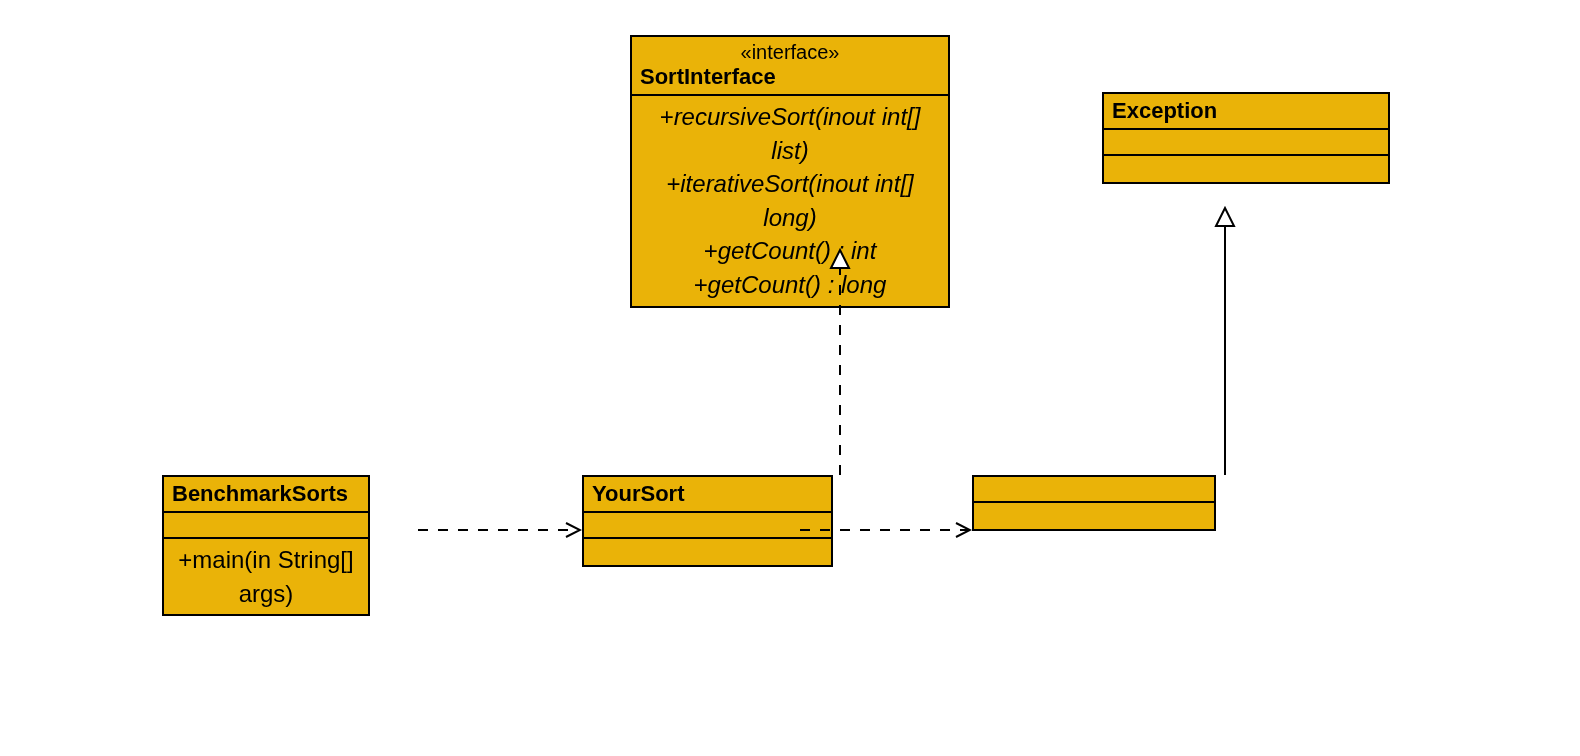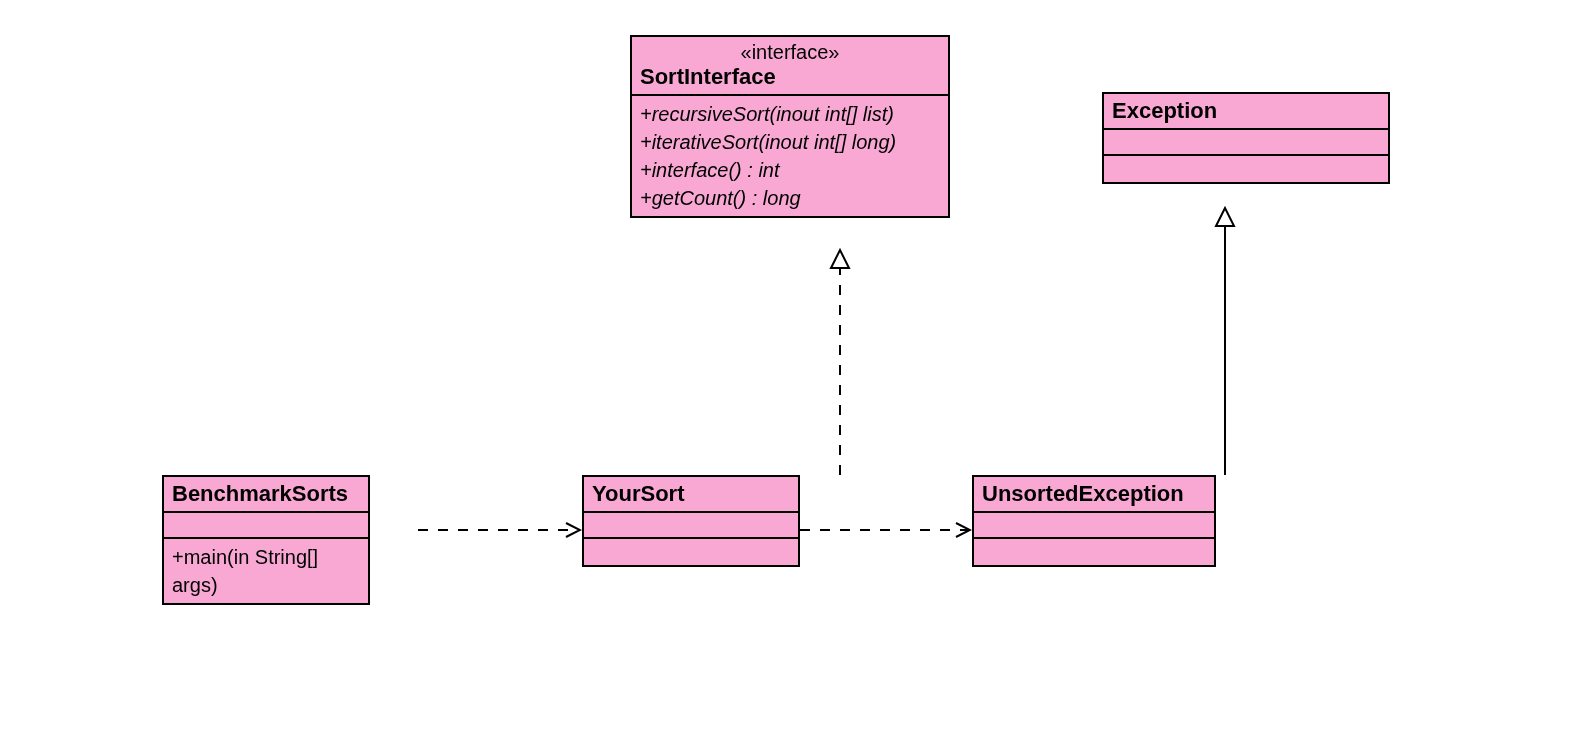"«interface»" .uml-class { background: #f9a8d4 -> #eab308 }
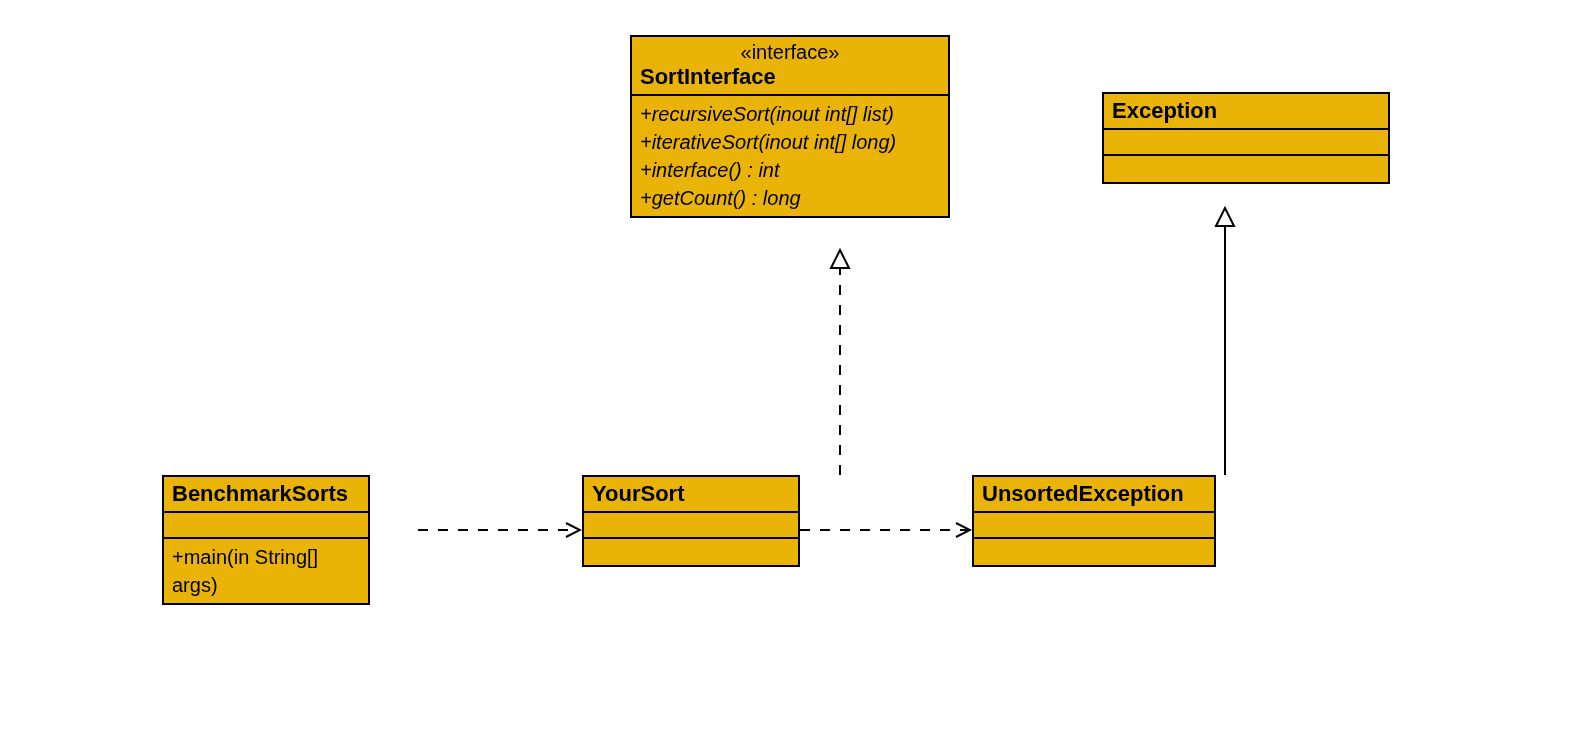"+recursiveSort(inout int[] list)" .member { font-size: 20px -> 24px; text-align: none -> center }
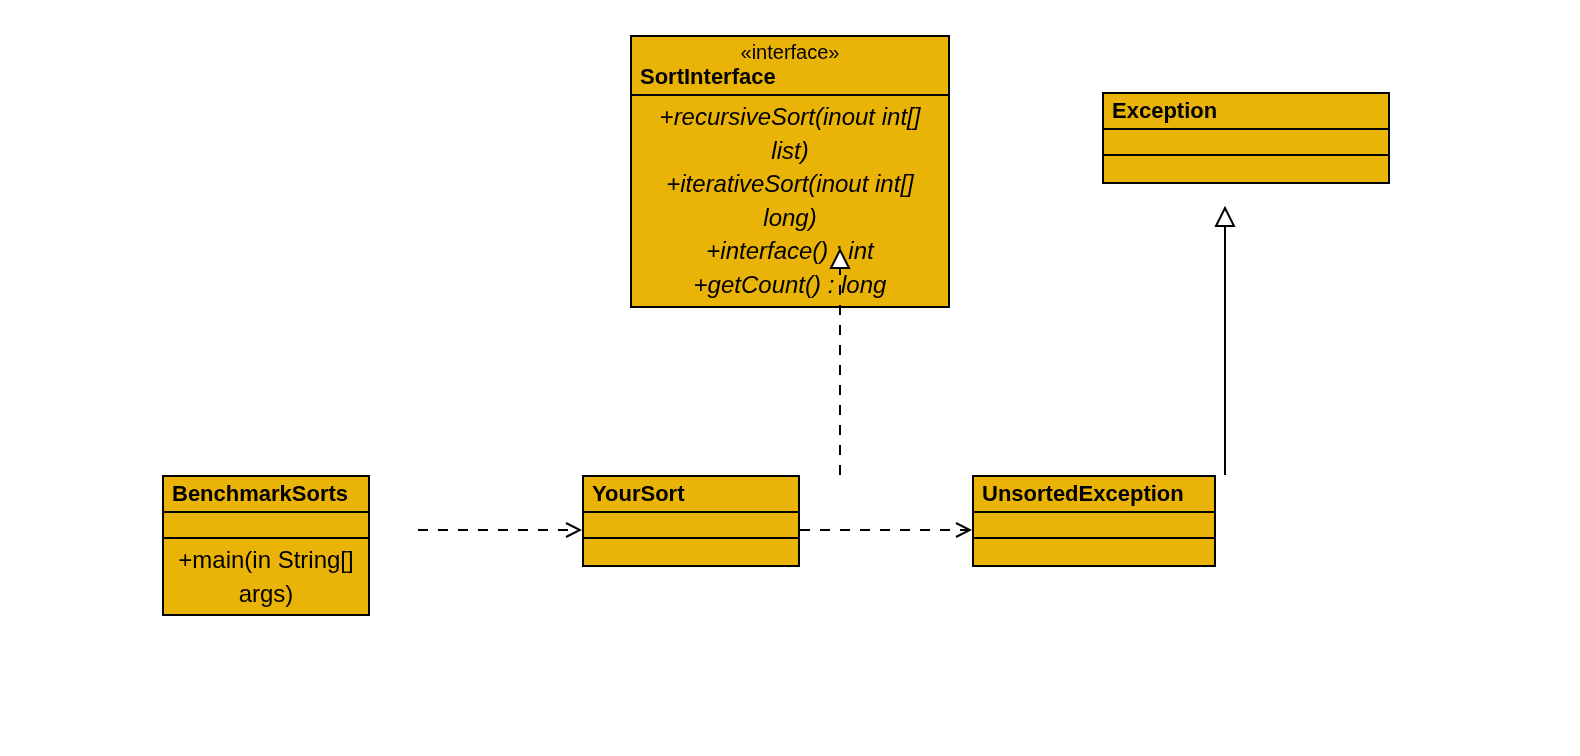"+interface() : int" div.member { text: +interface -> +getCount }
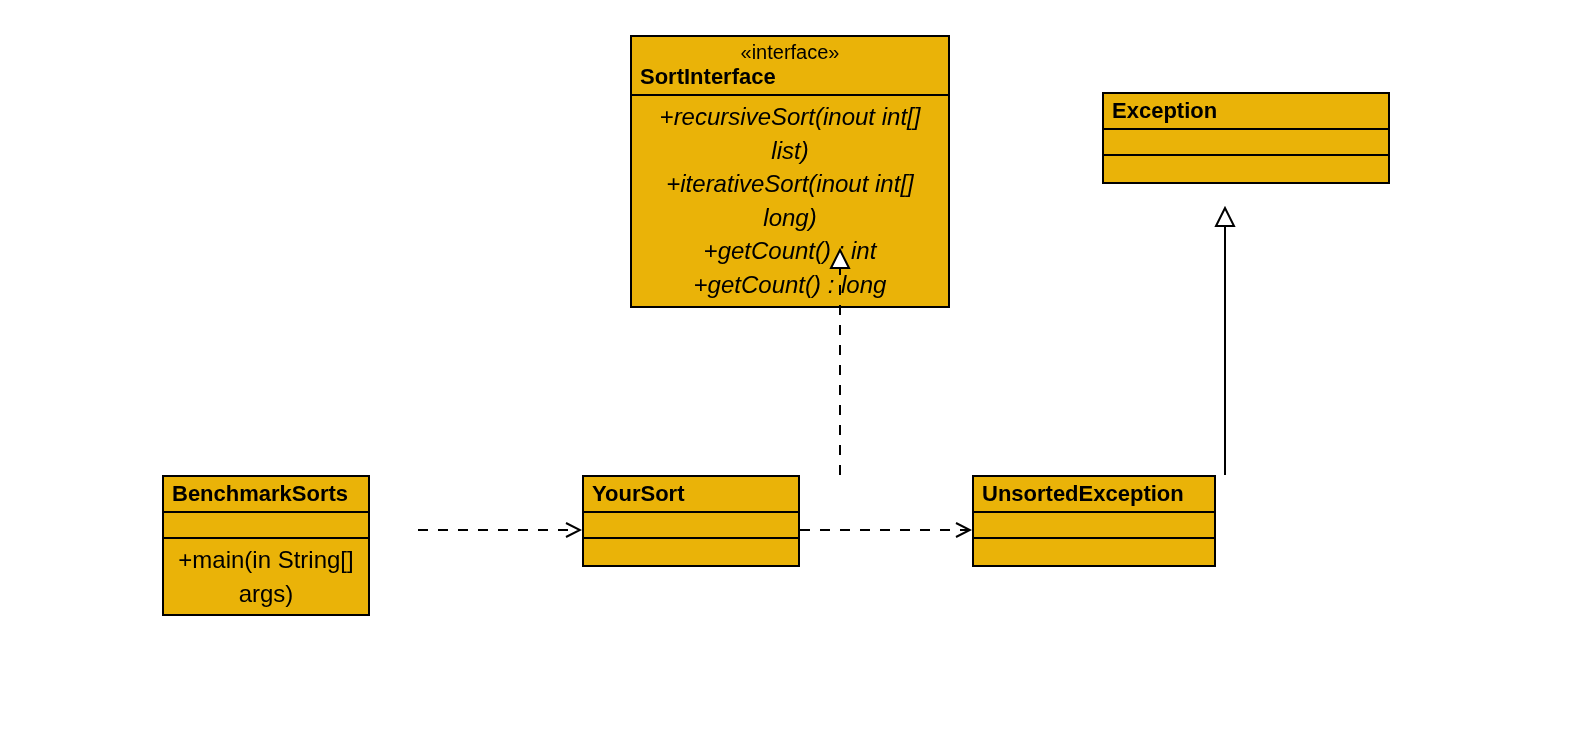"YourSort" div.uml-class { width: 218px -> 251px }
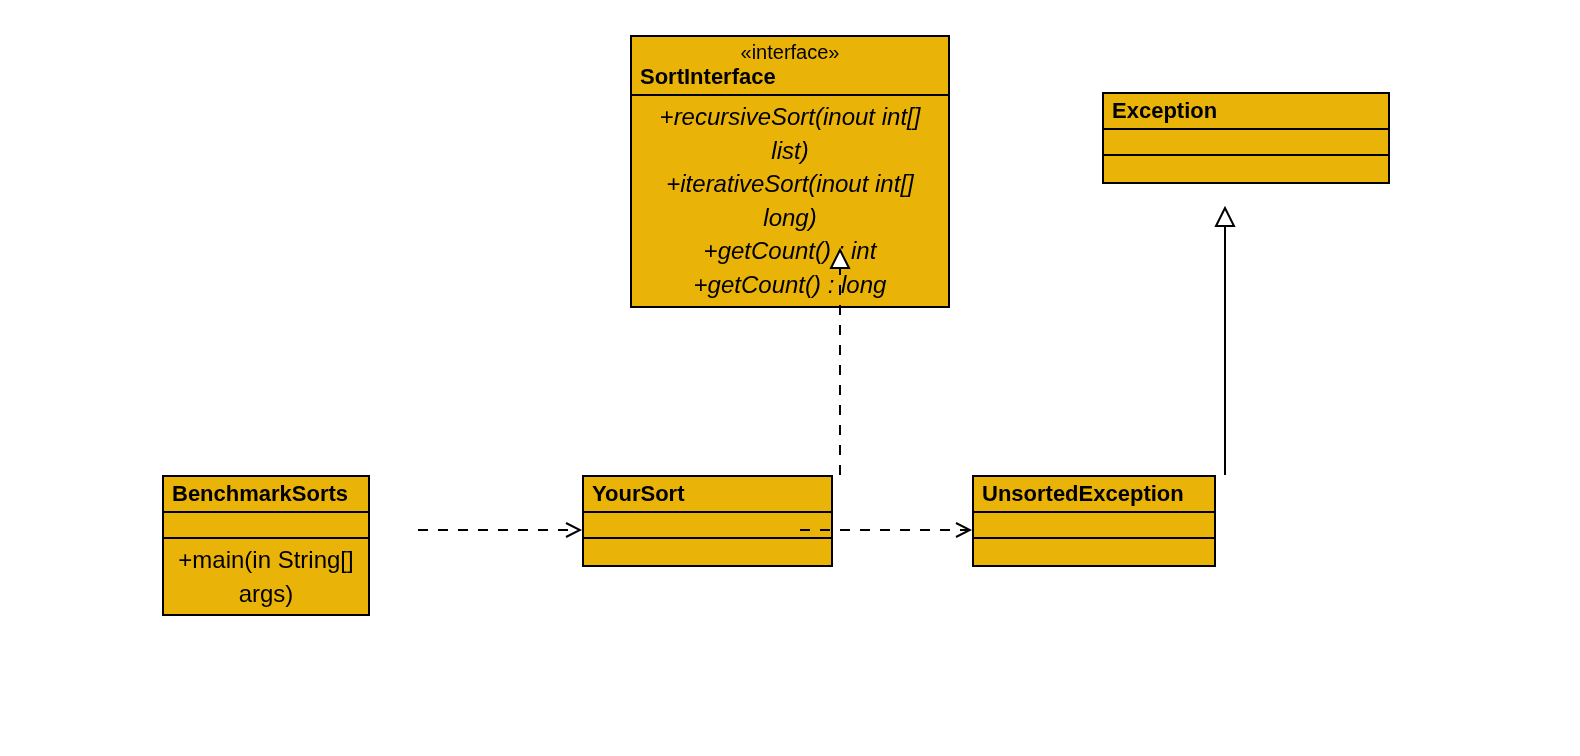"UnsortedException" div.compartment { html: <div> <div>UnsortedException</div> </div> -> none }
